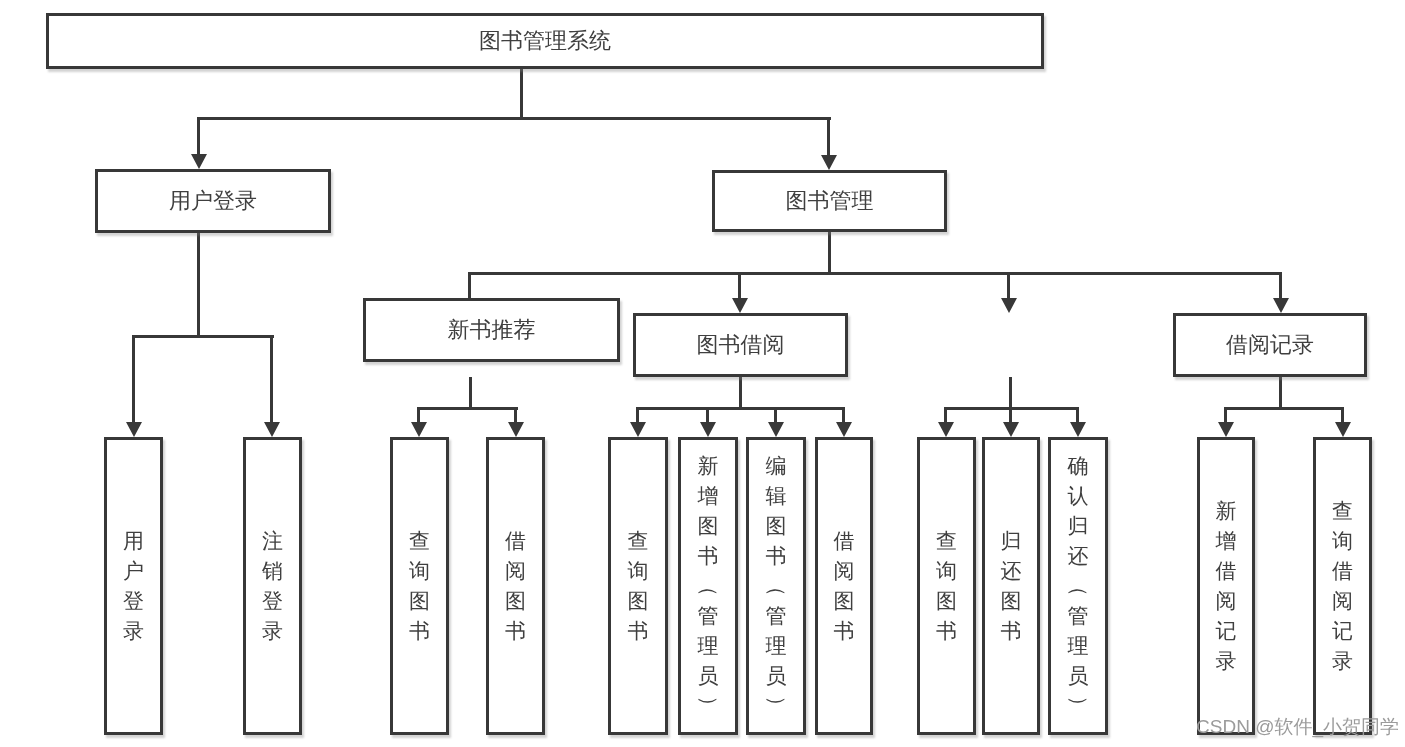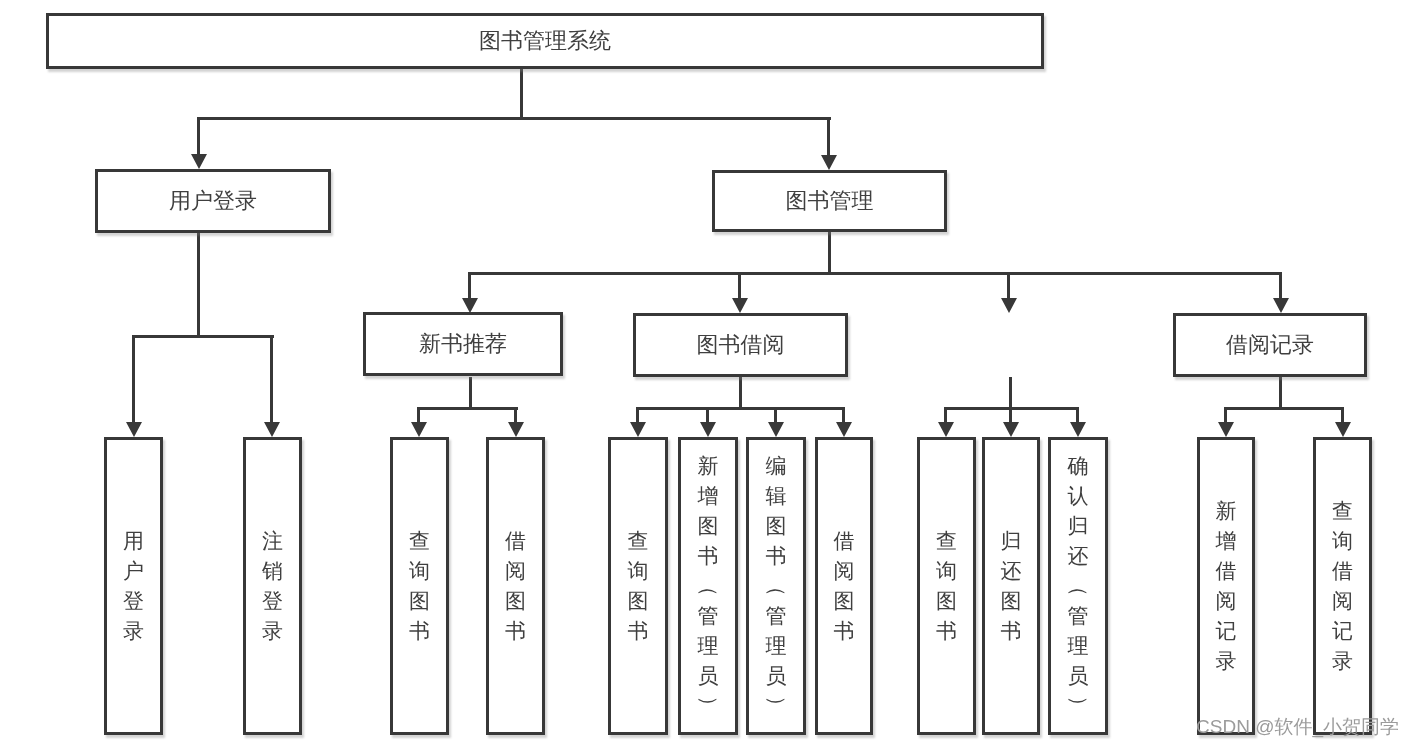"新书推荐" div.box { top: 312px -> 298px; width: 200px -> 257px }
